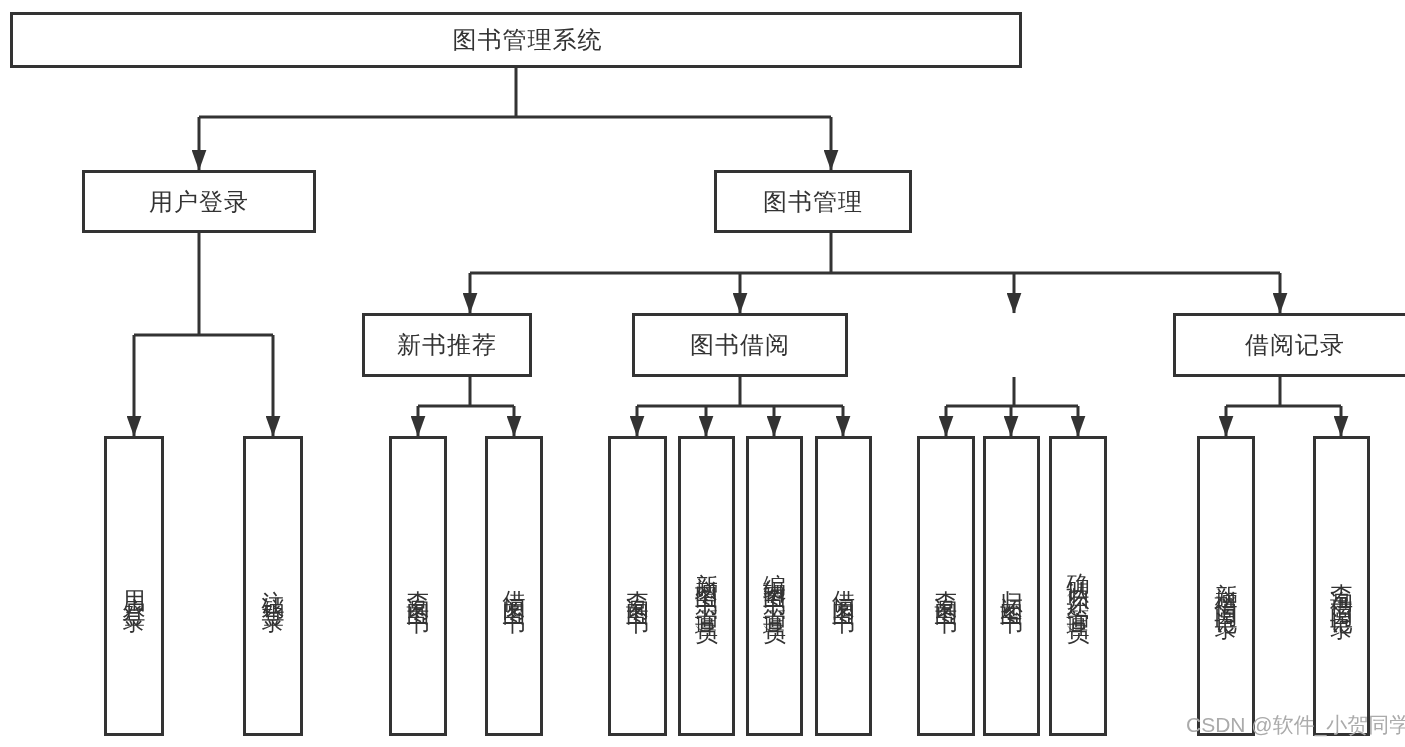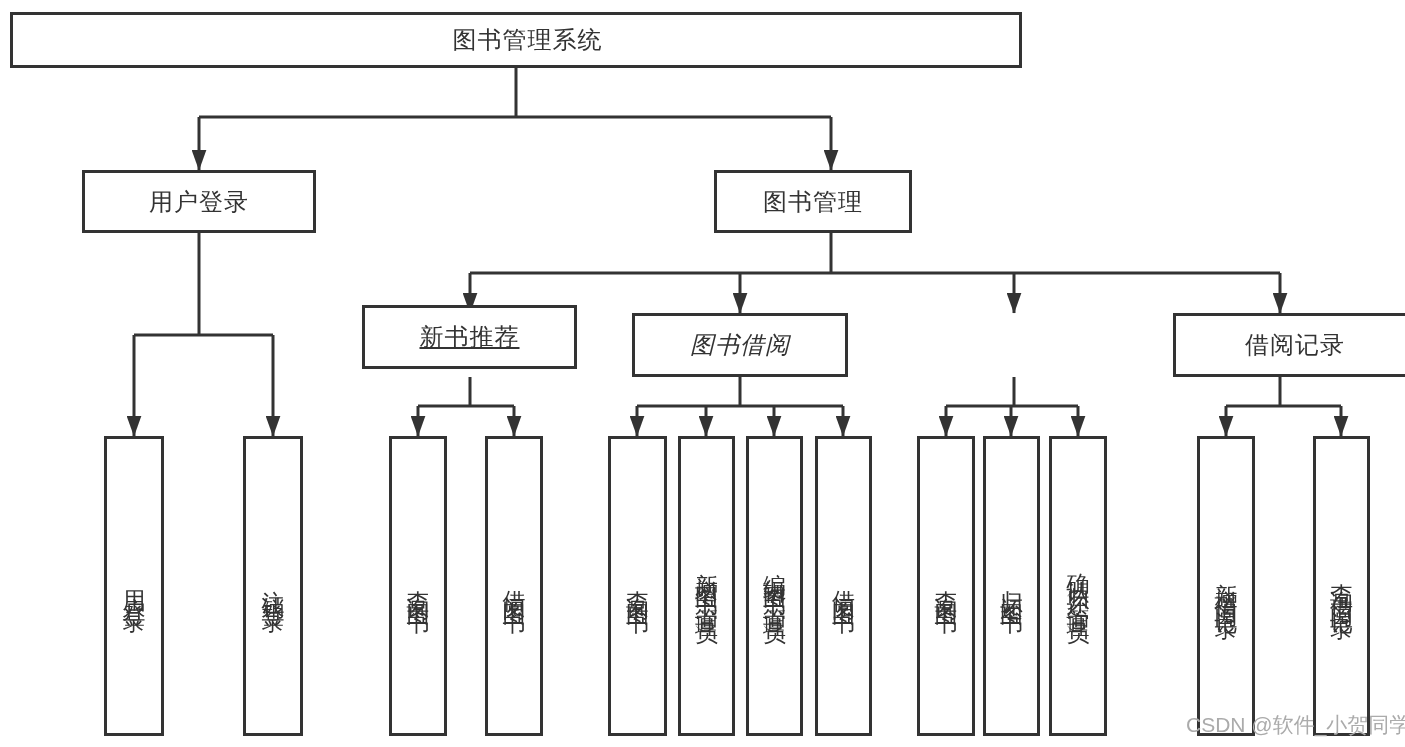"新书推荐" div.box { text-decoration: underline -> none; top: 305px -> 313px; width: 215px -> 170px }
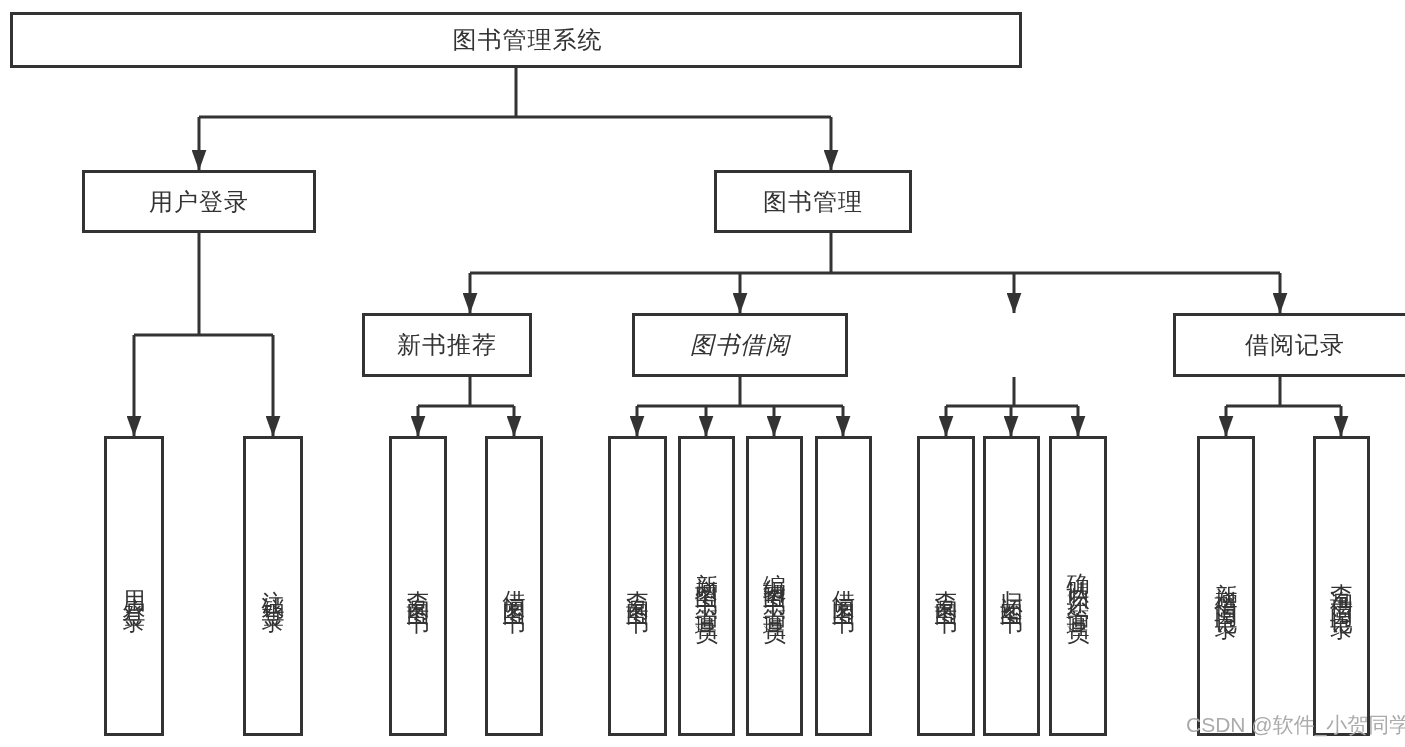"图书借阅" div.box { font-style: italic -> none }
